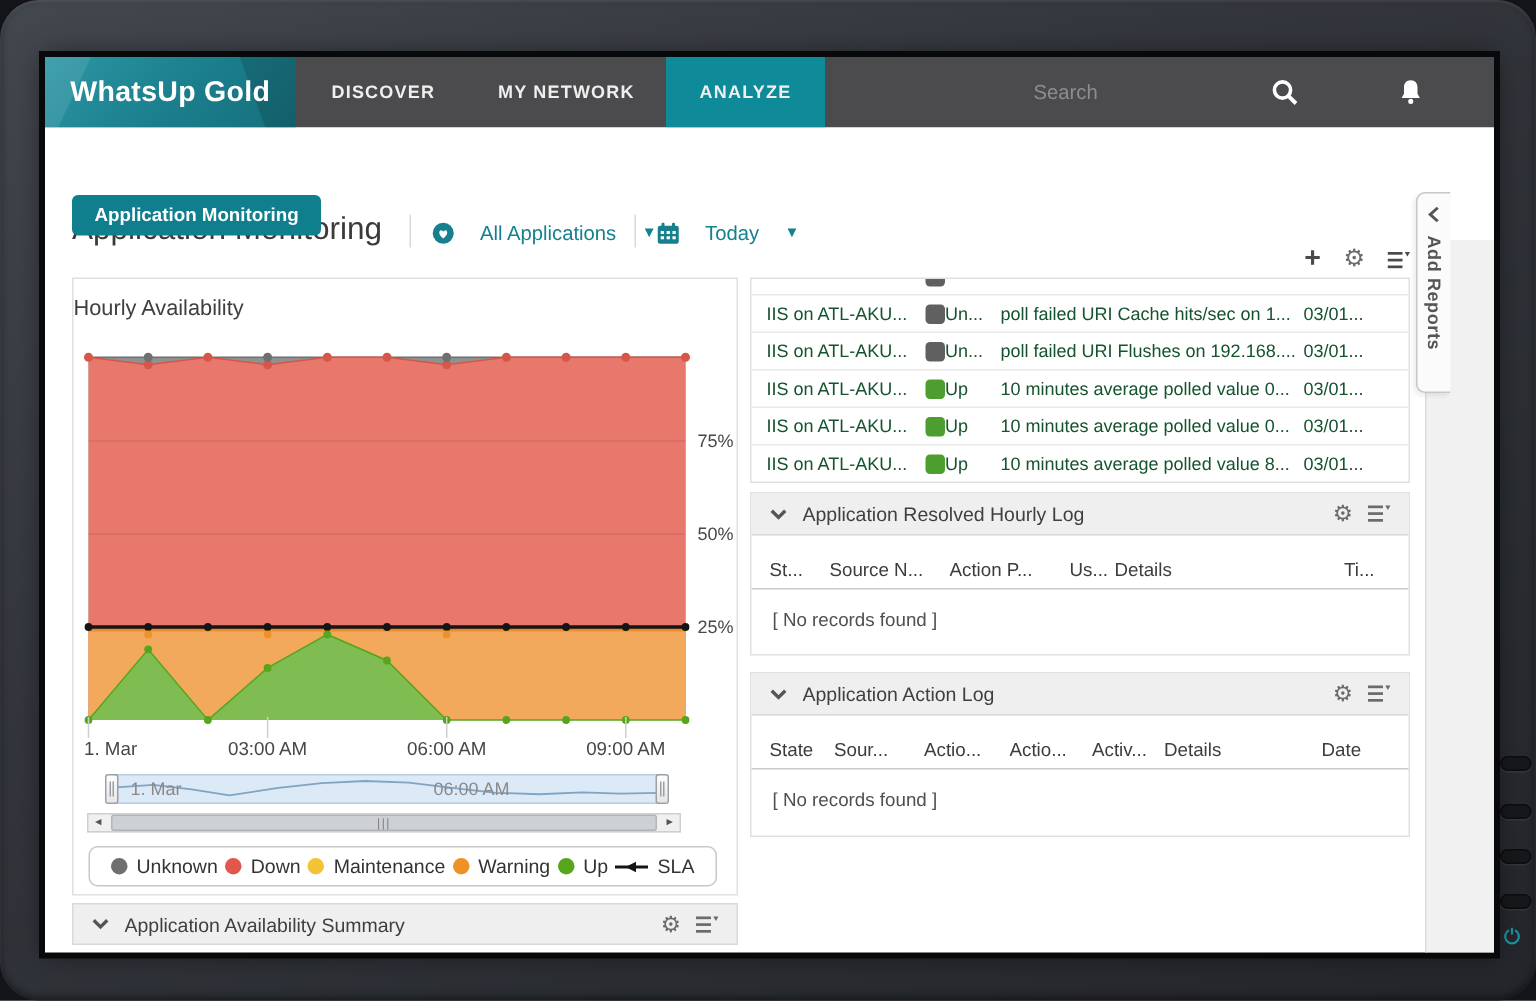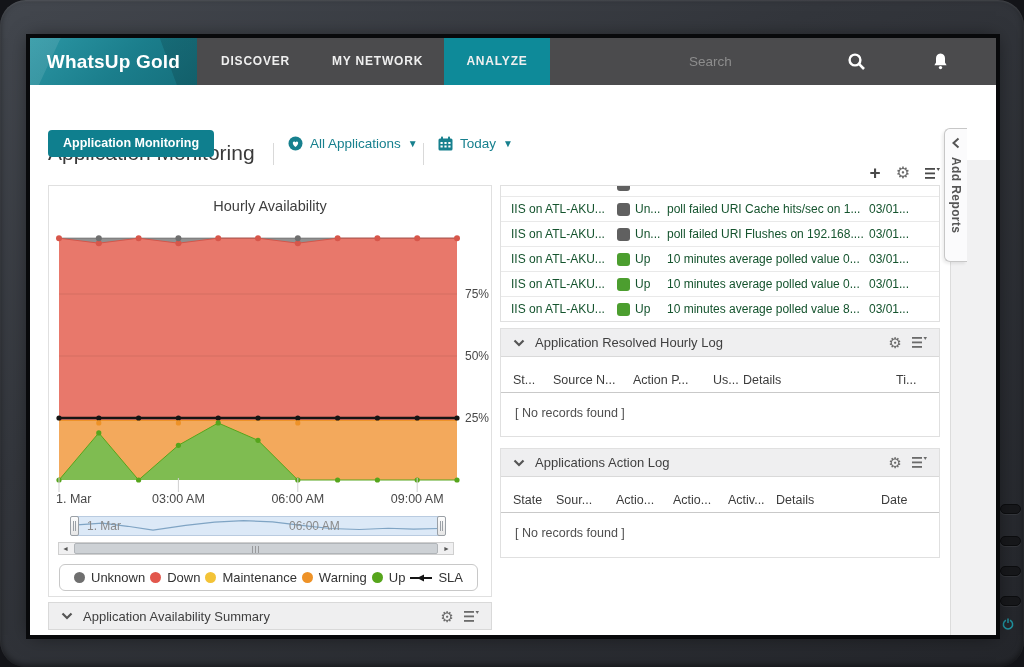"All Applications" .dd { gap: 7px -> 17px; top: 48px -> 60px }
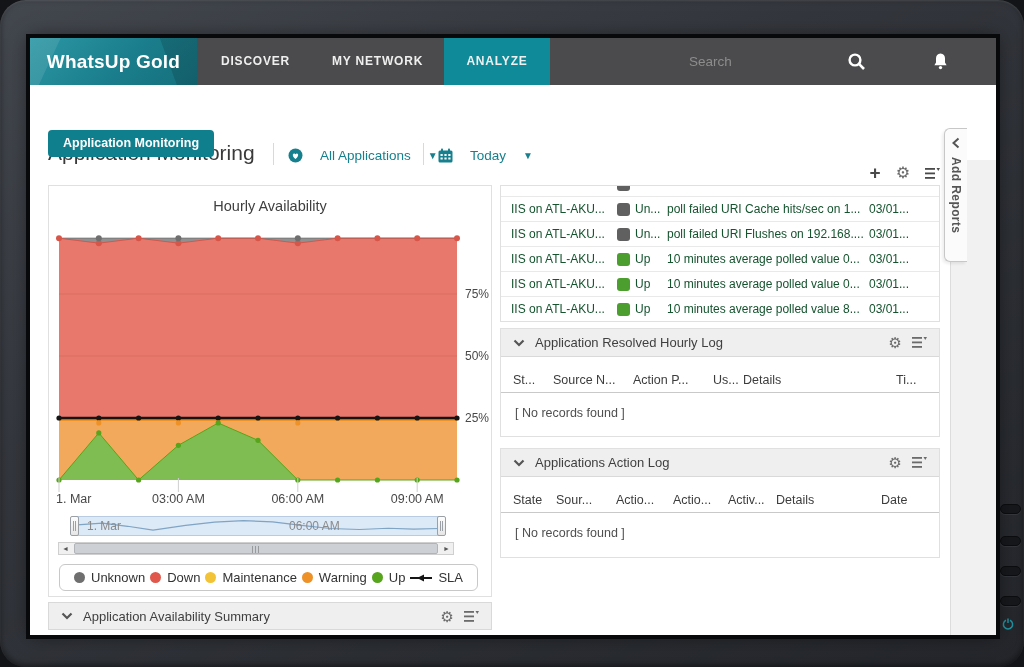"Hourly Availability" .chart-title { text-align: center -> left }
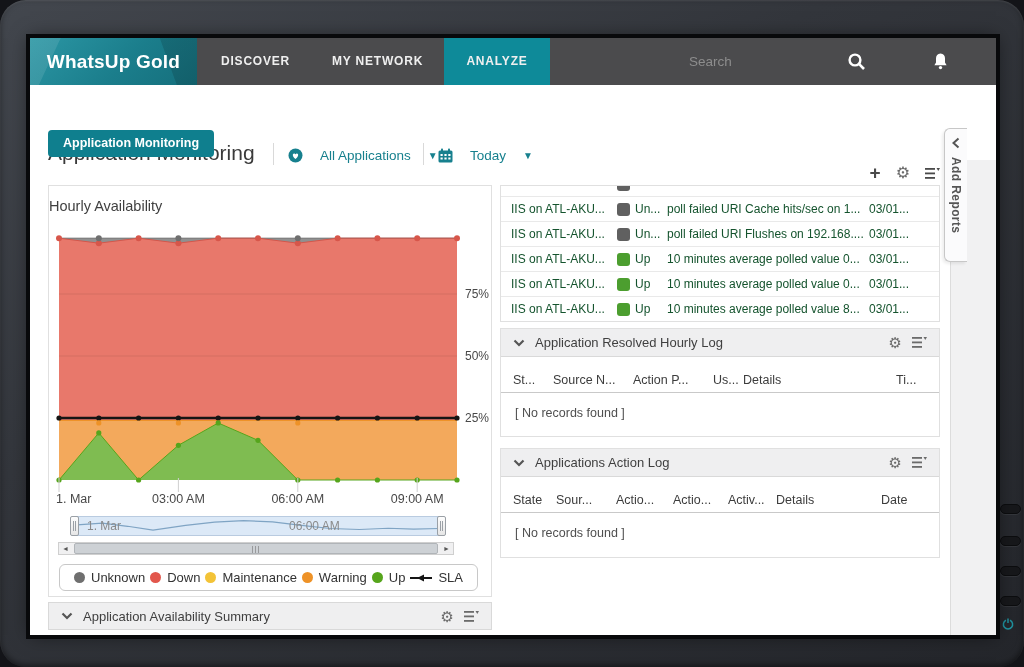"Un..." .badge-cell { gap: 5px -> none }
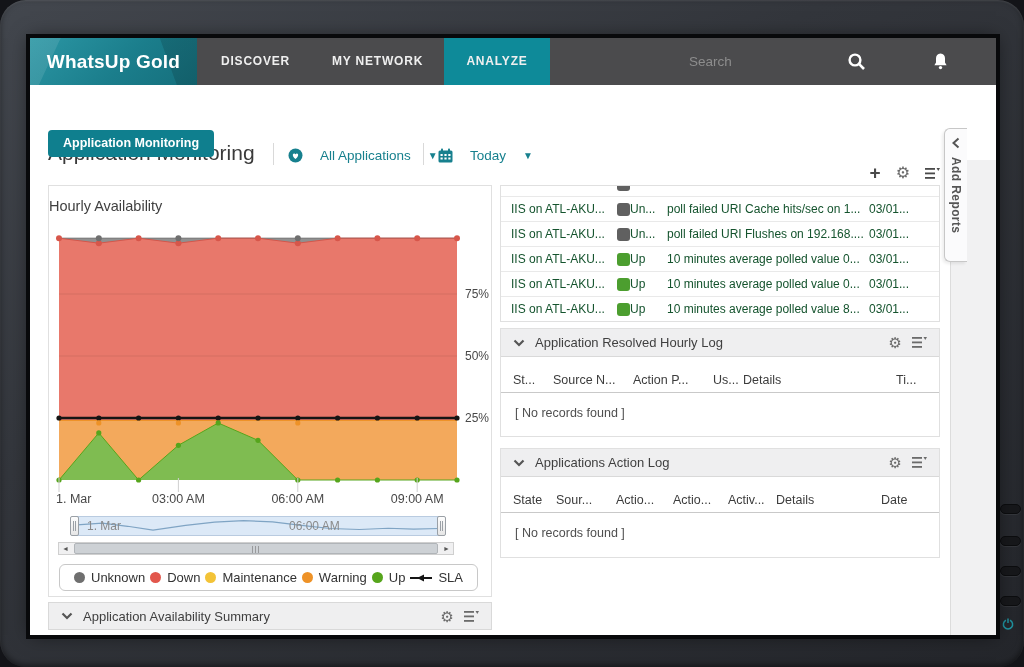"Applications Action Log" span.sect-title { text: Applications -> Application }
